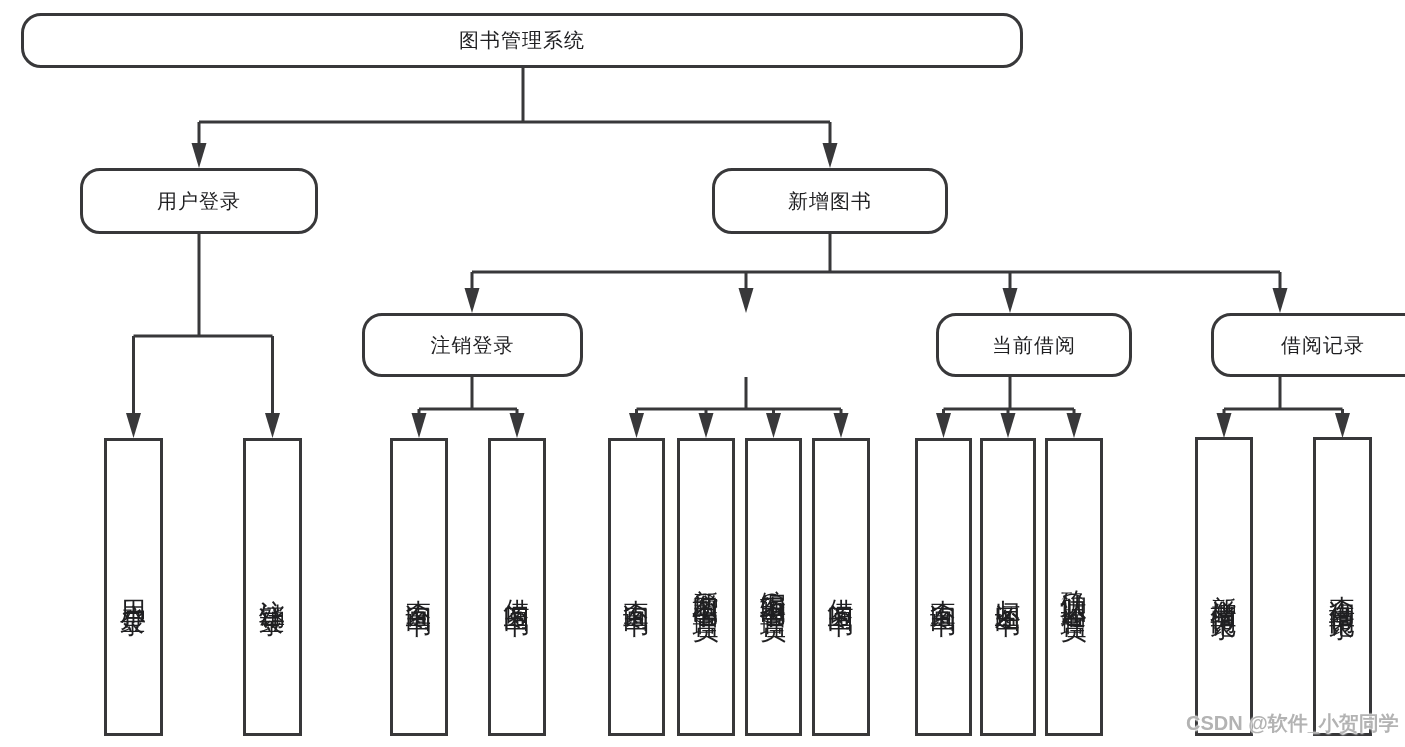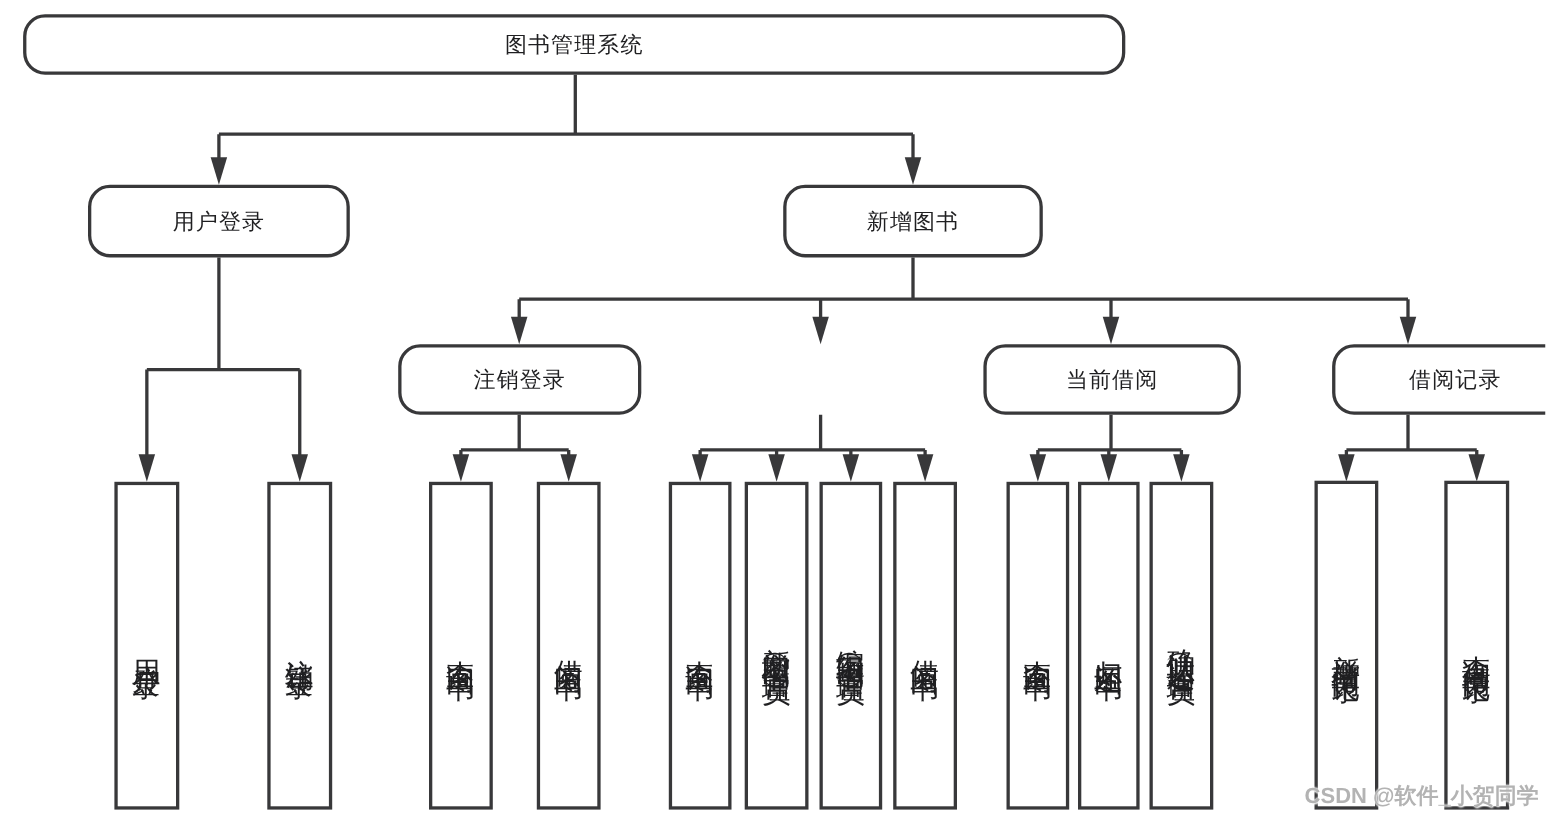"当前借阅" div.node { left: 894px -> 936px; width: 234px -> 196px }
